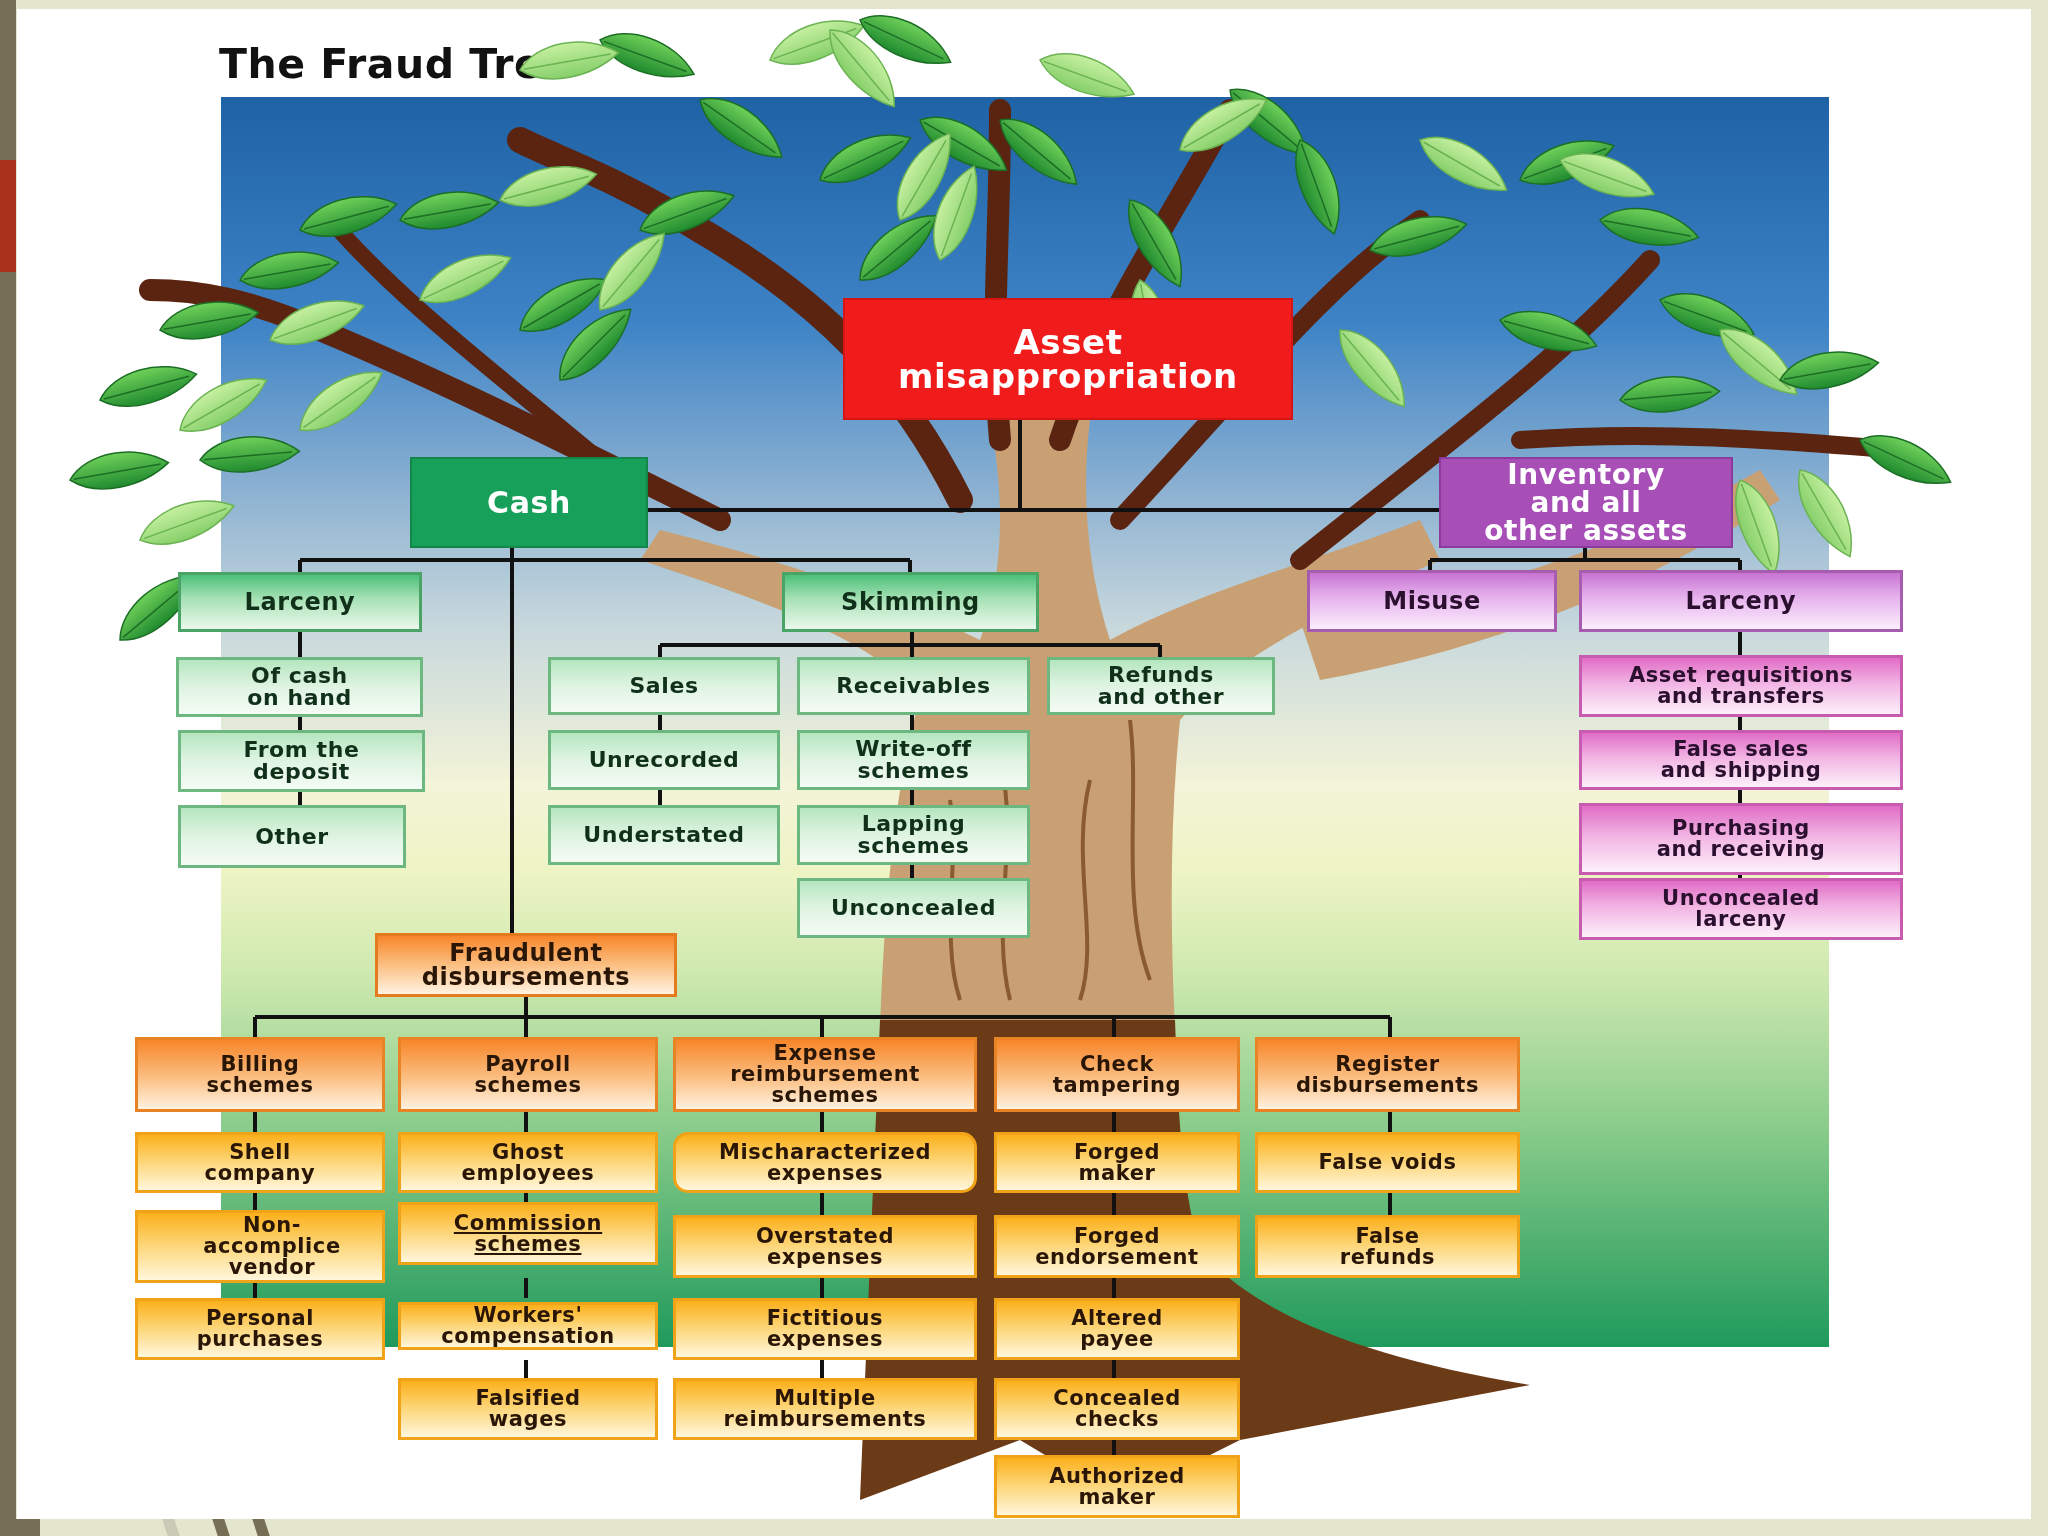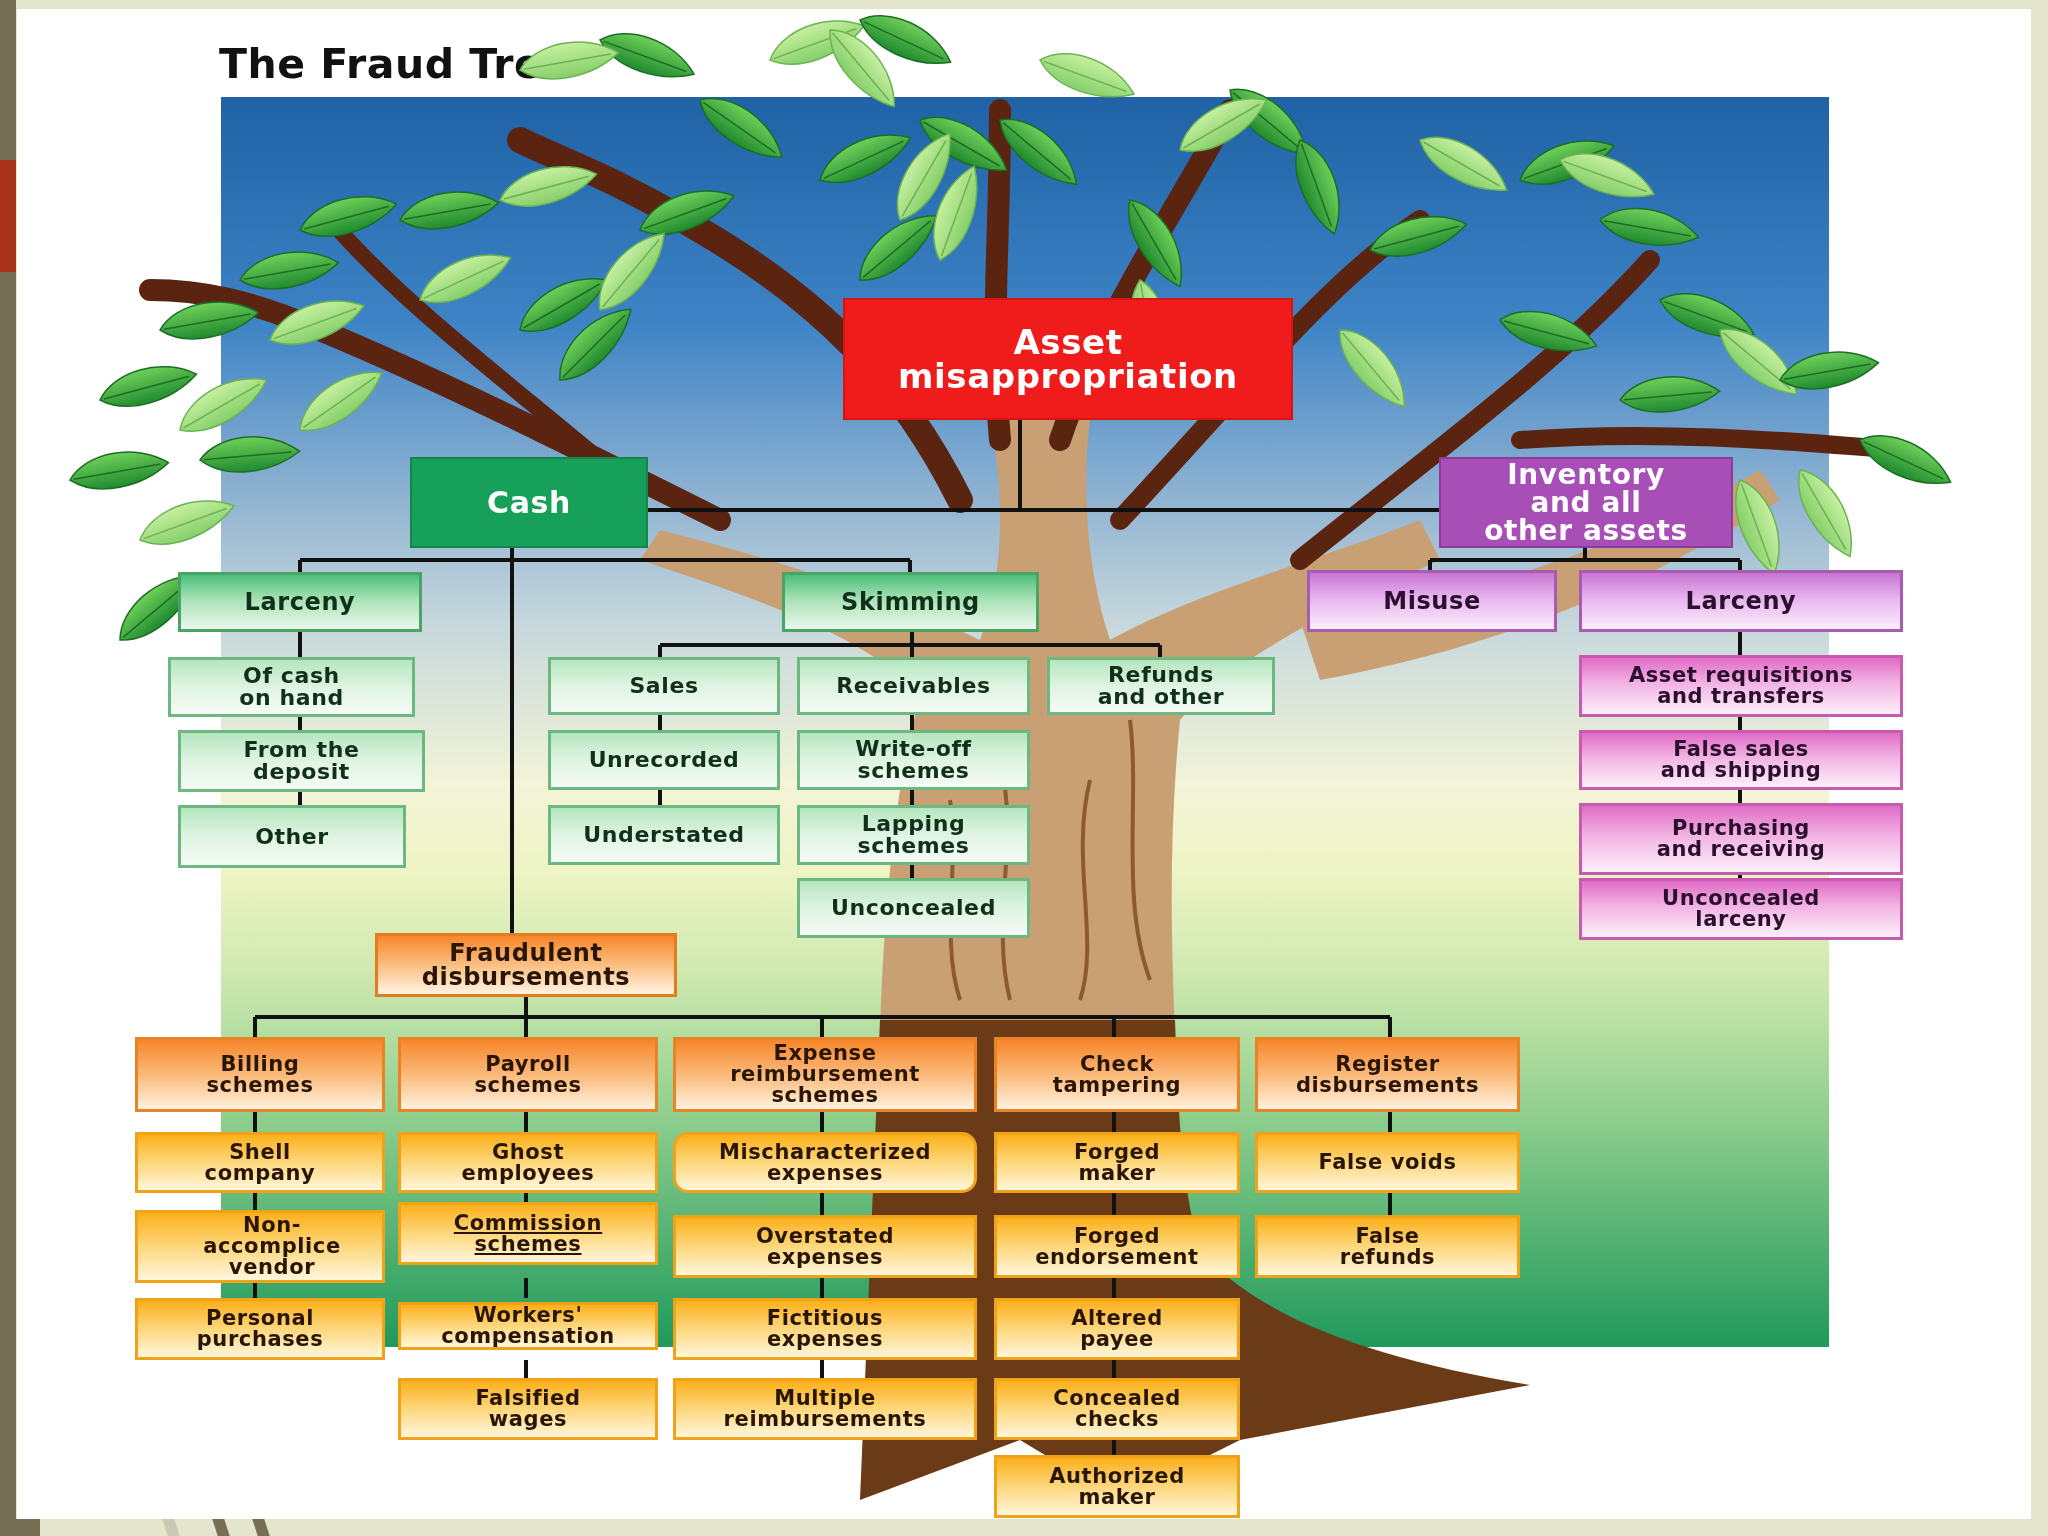"Of cash" div.box { left: 168px -> 176px }
